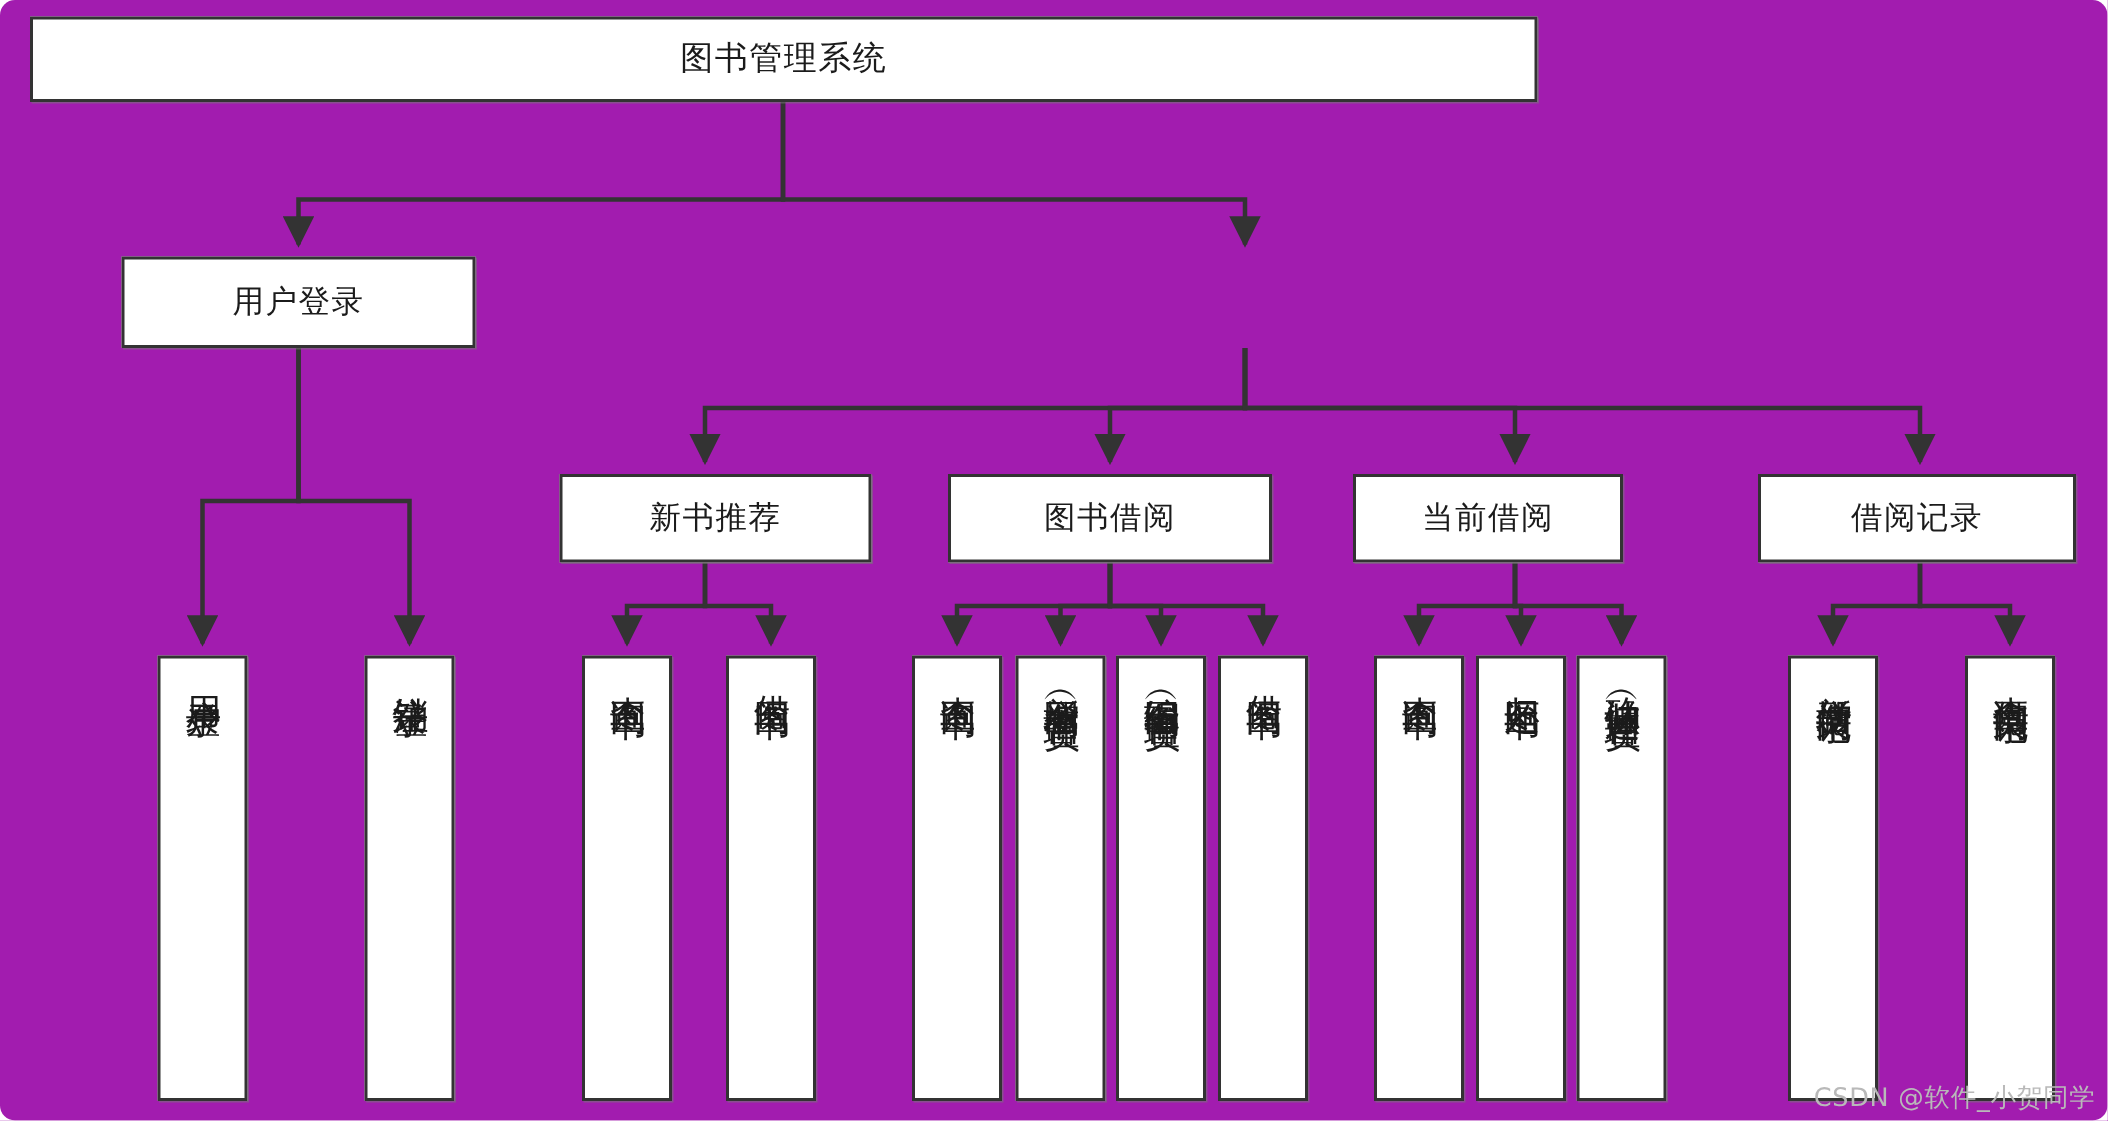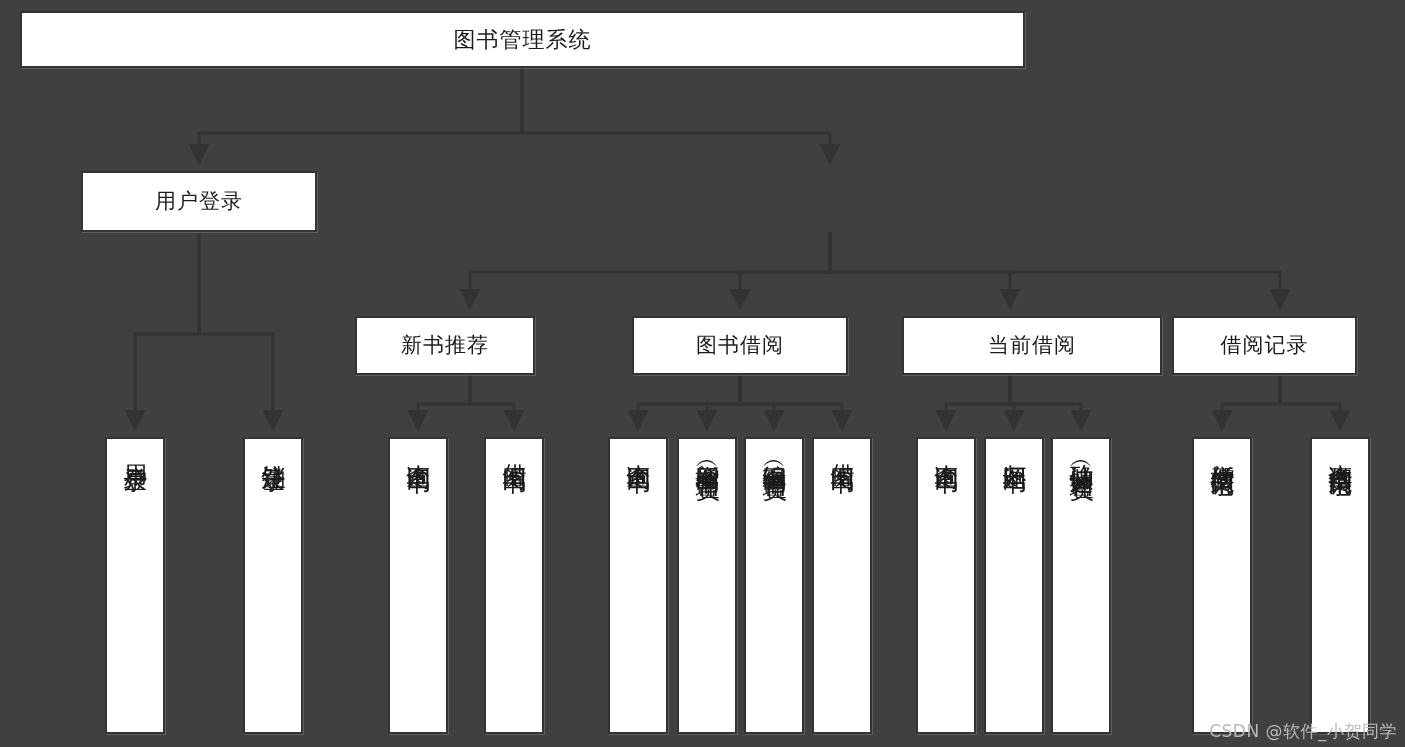"图书管理系统" #canvas { background: #404040 -> #a21caf; border-radius: none -> 10px }
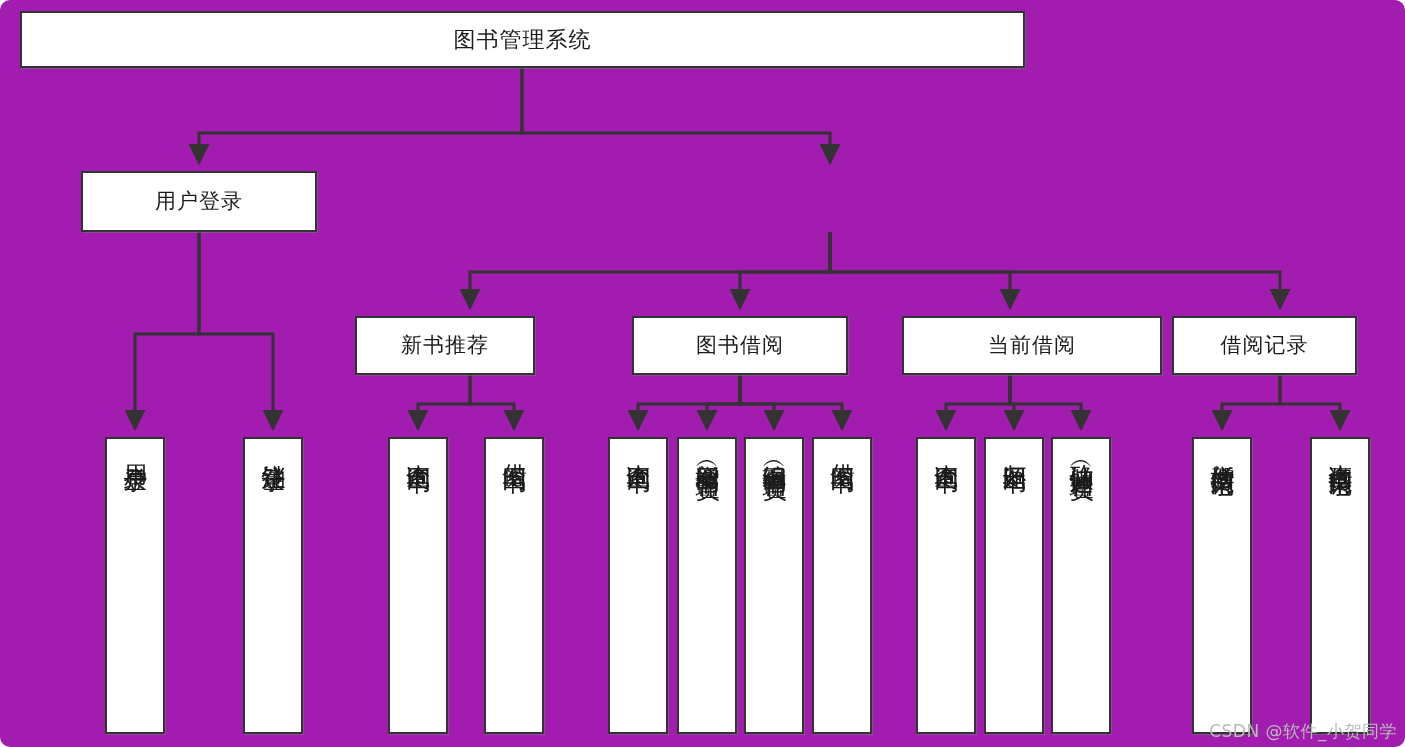"新书推荐" div.node { left: 355px -> 373px; width: 180px -> 208px }
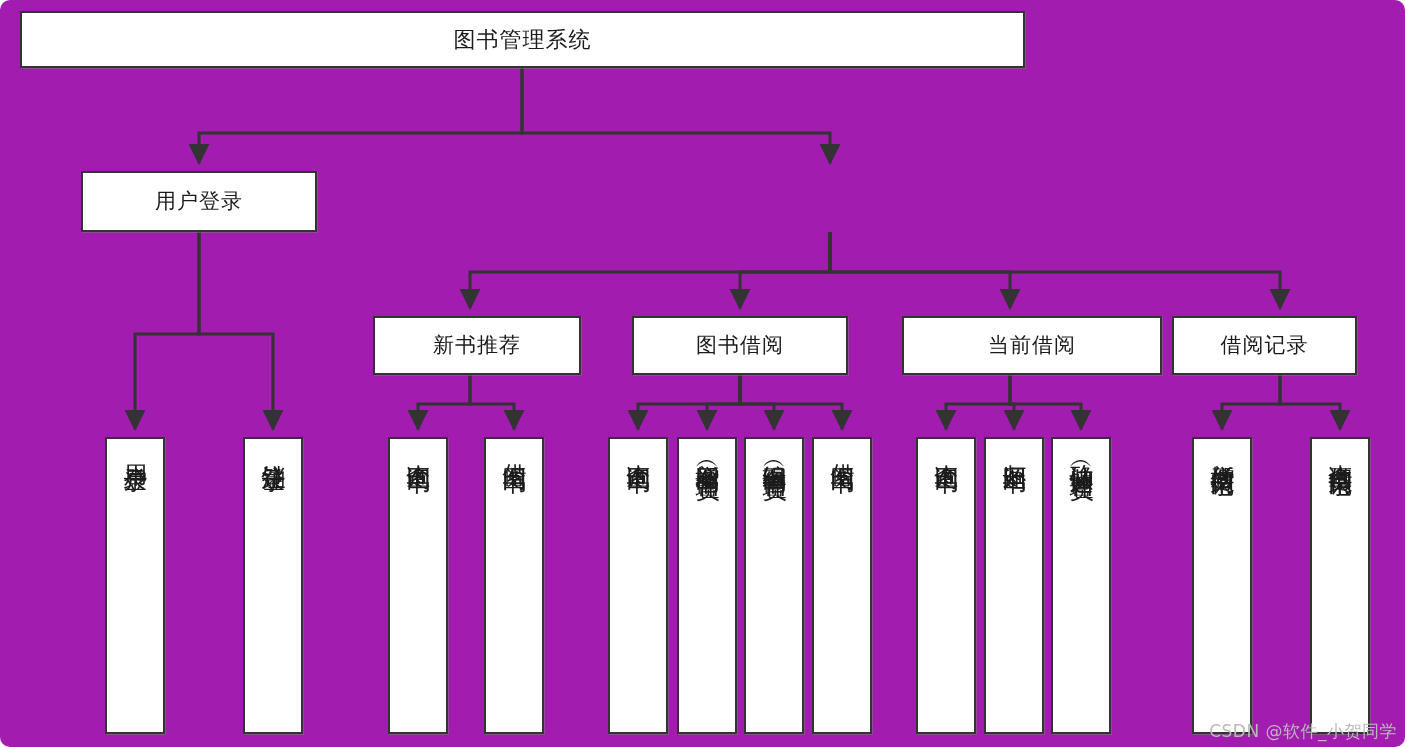"当前借阅" div.node { width: 260px -> 180px }
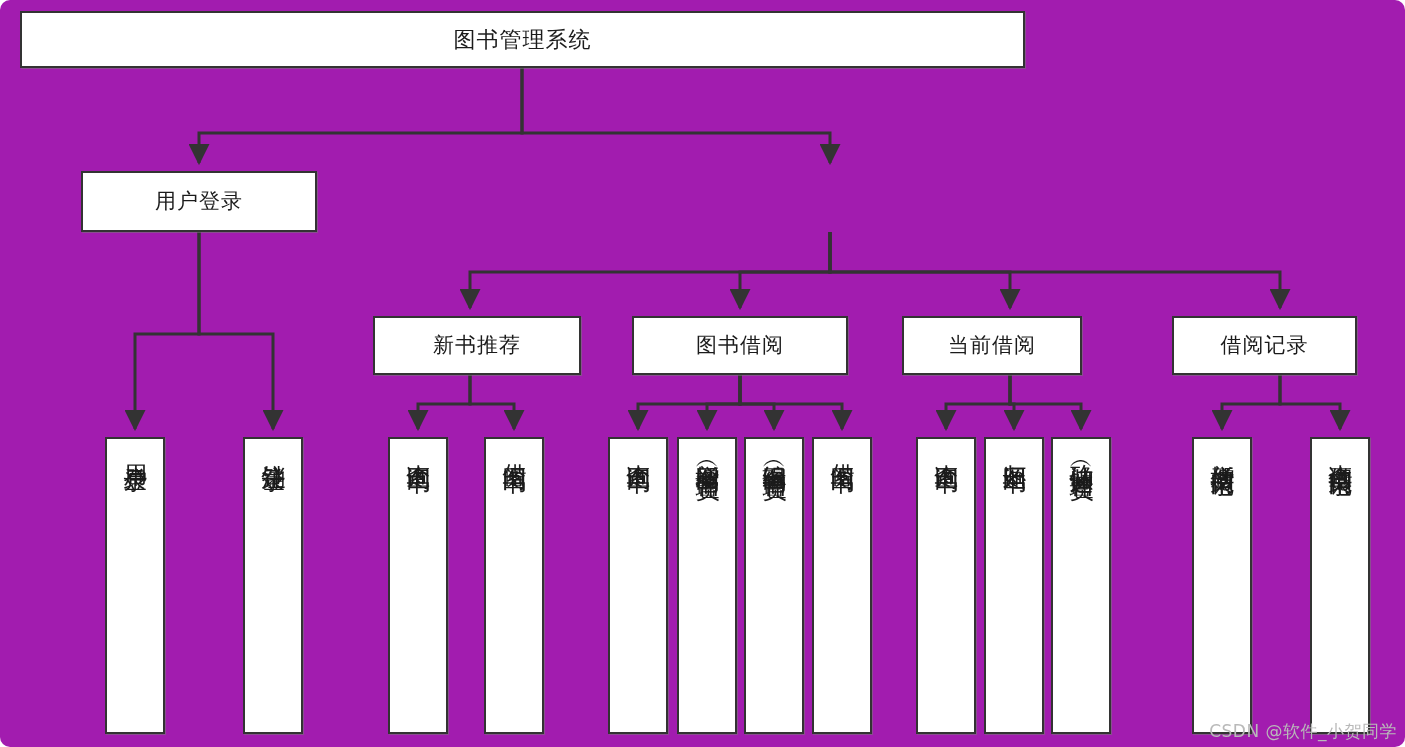"借阅记录" div.node { width: 185px -> 212px }
